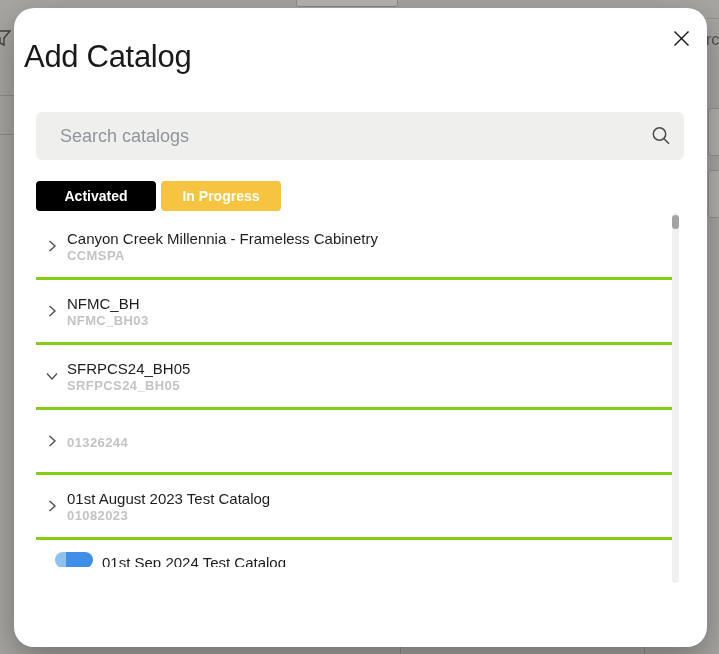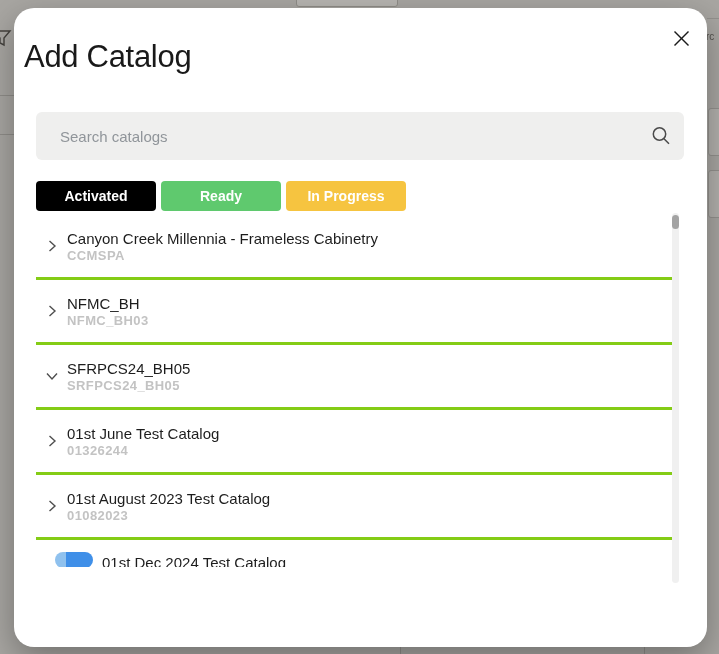"rc" .bg-right-text { font-size: 10px -> 16px }
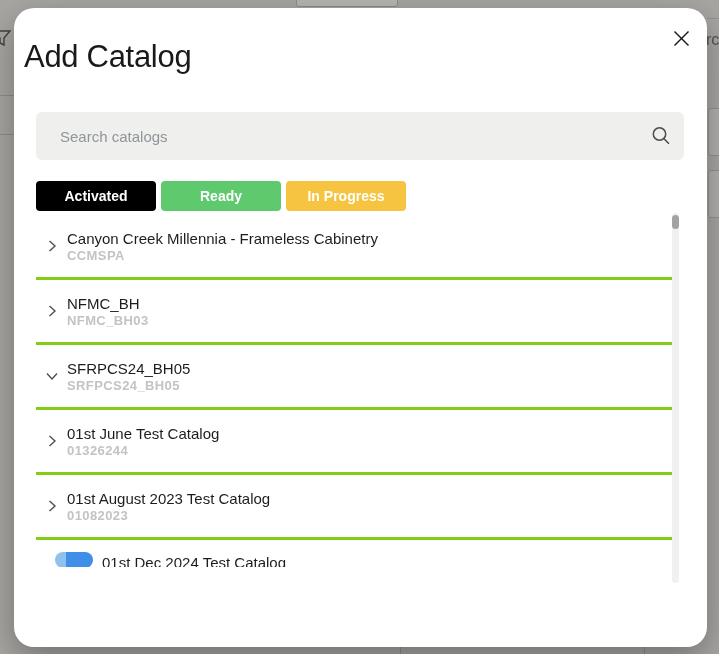"Search catalogs" .search-input { font-size: 15px -> 18px }
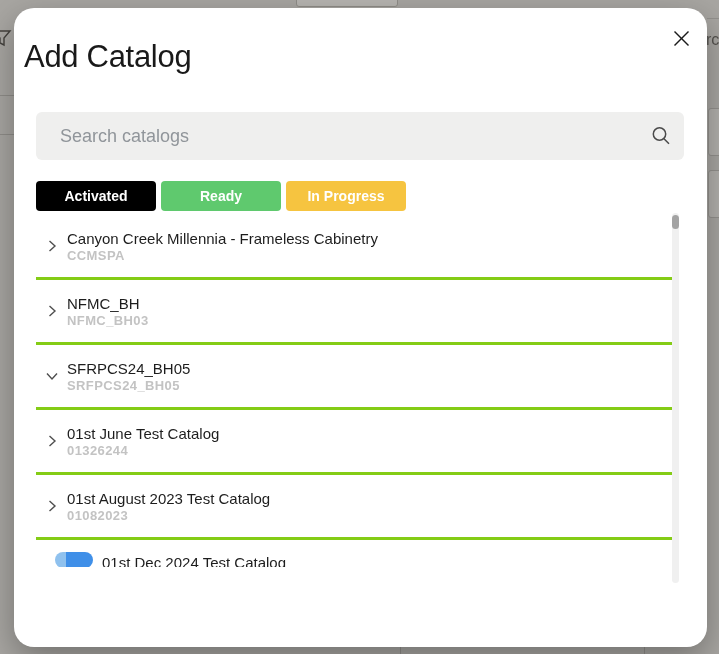"Ready" button.badge { html: <button>Ready</button> -> none }
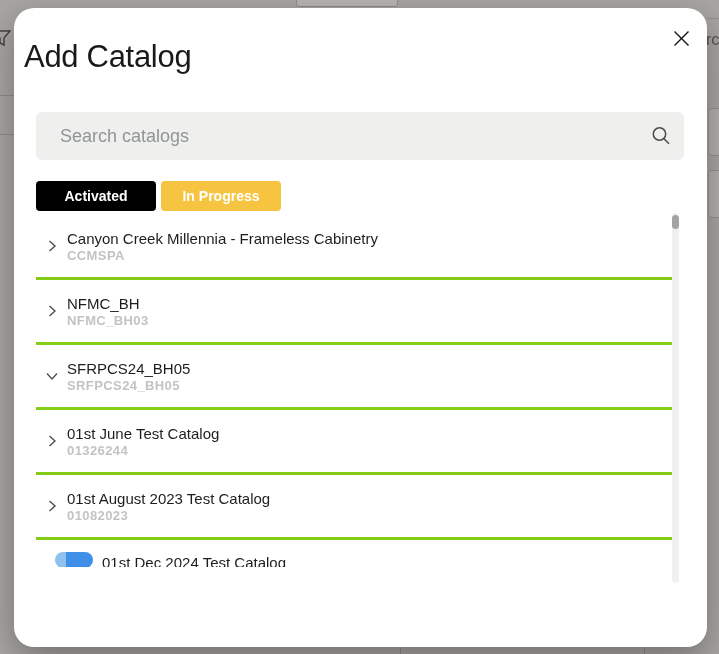"01st June Test Catalog" span.row-title { html: <span>01st June Test Catalog</span> -> none }
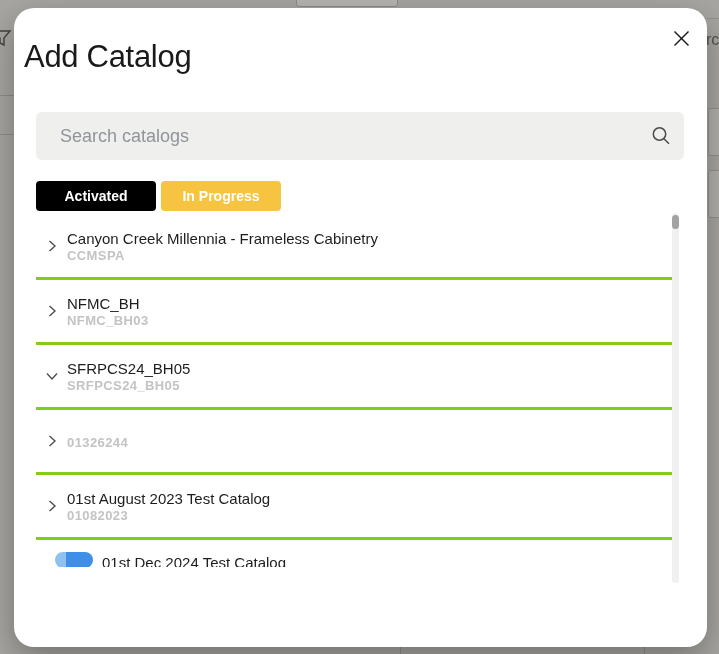"01st Dec 2024 Test Catalog" span.row-title { text: Dec -> Sep }
